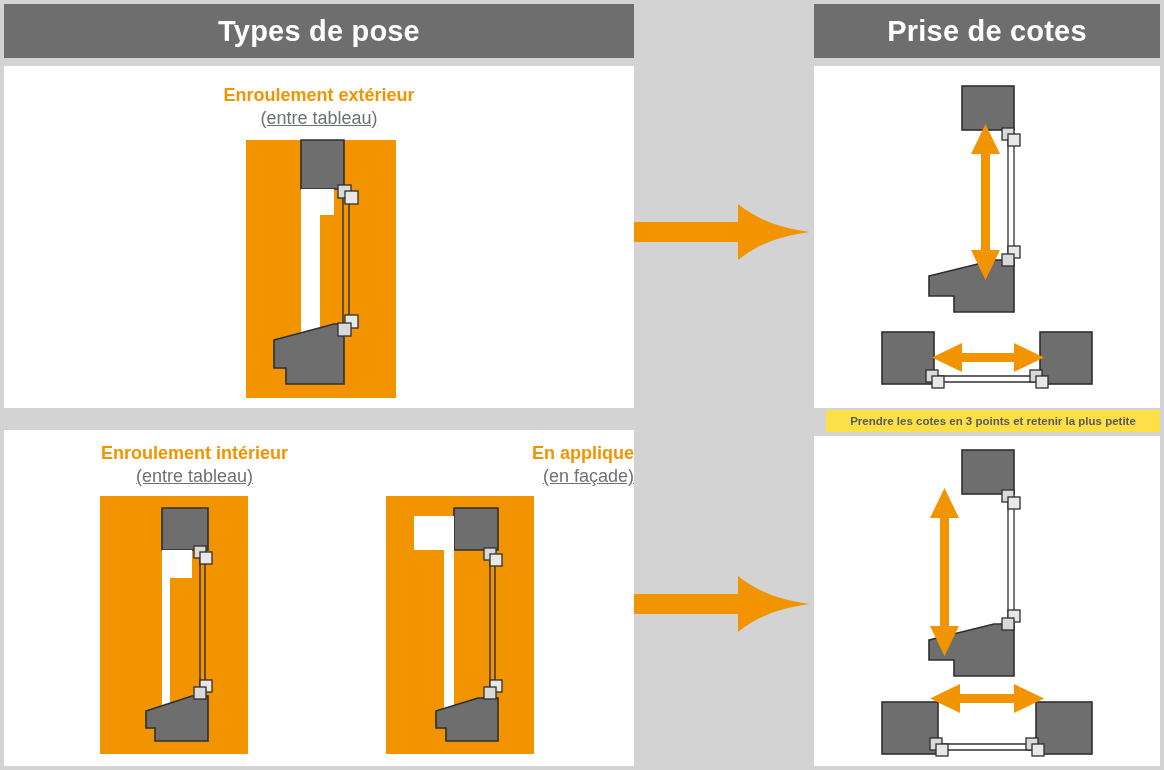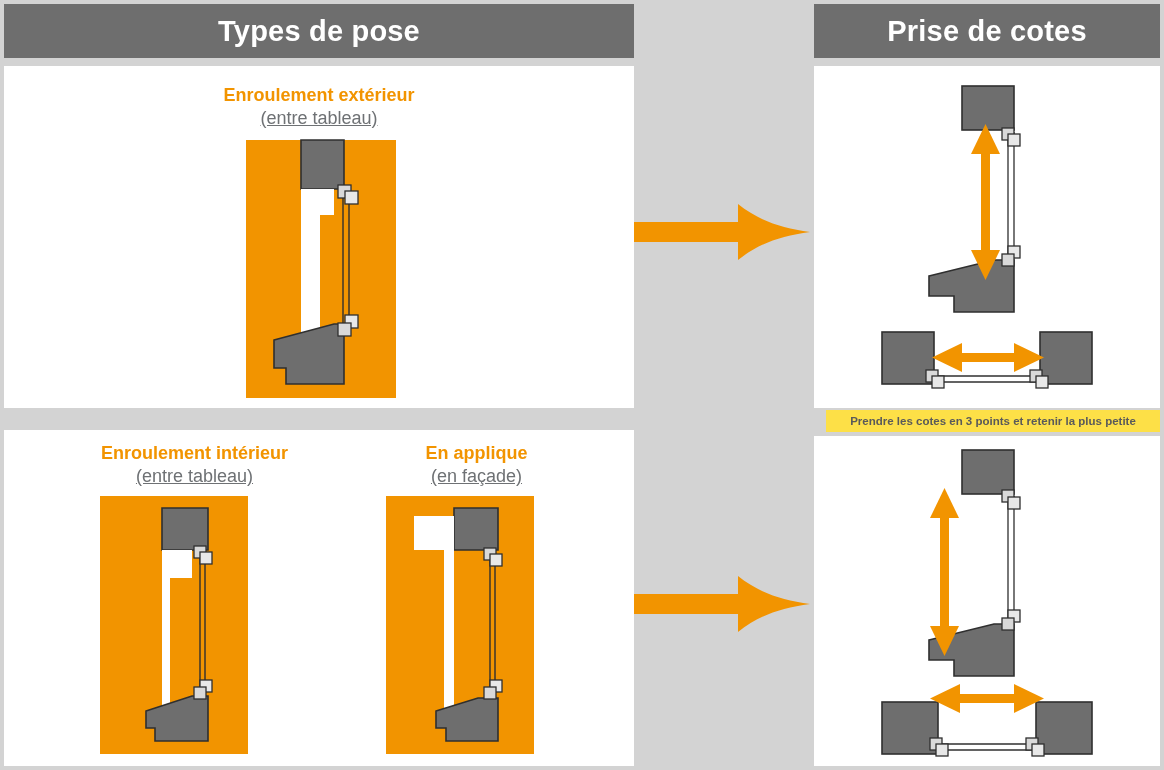"En applique" div.fig-title { text-align: none -> right }
